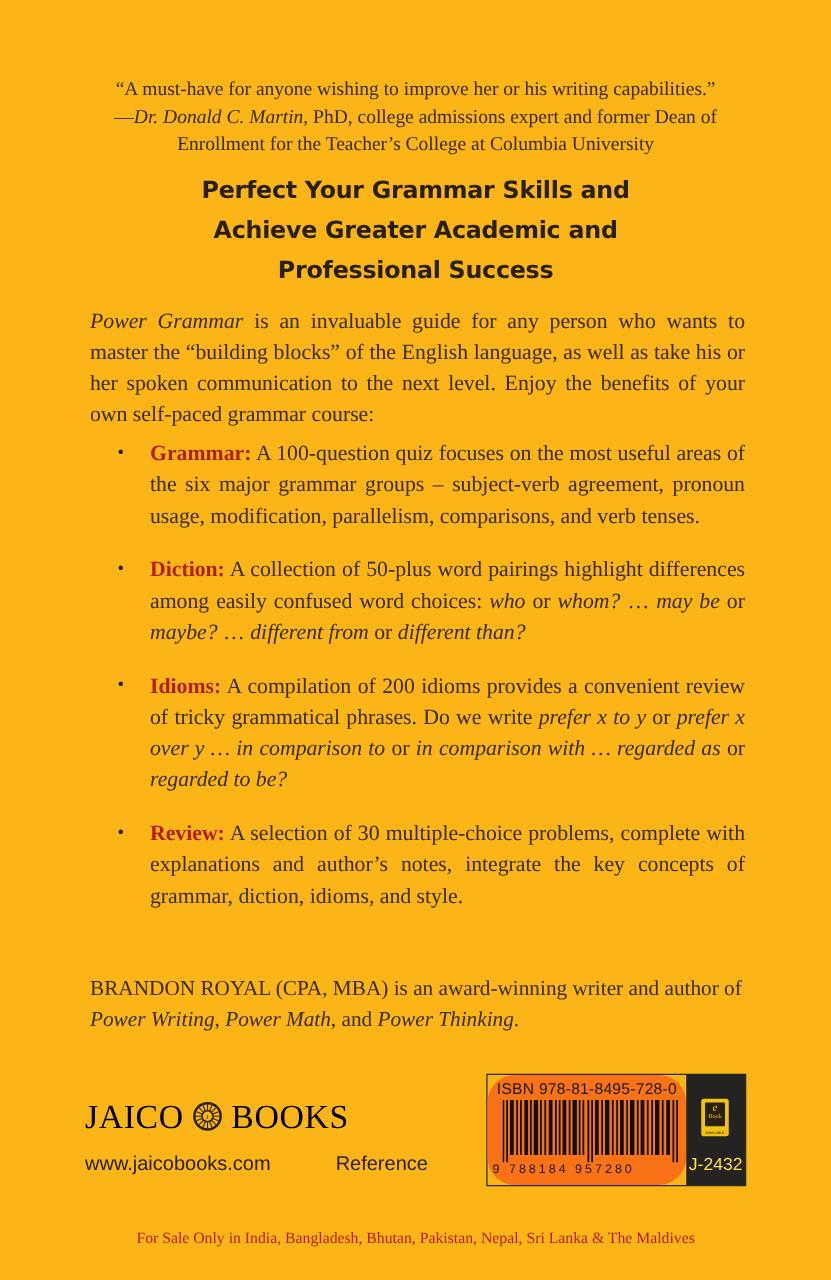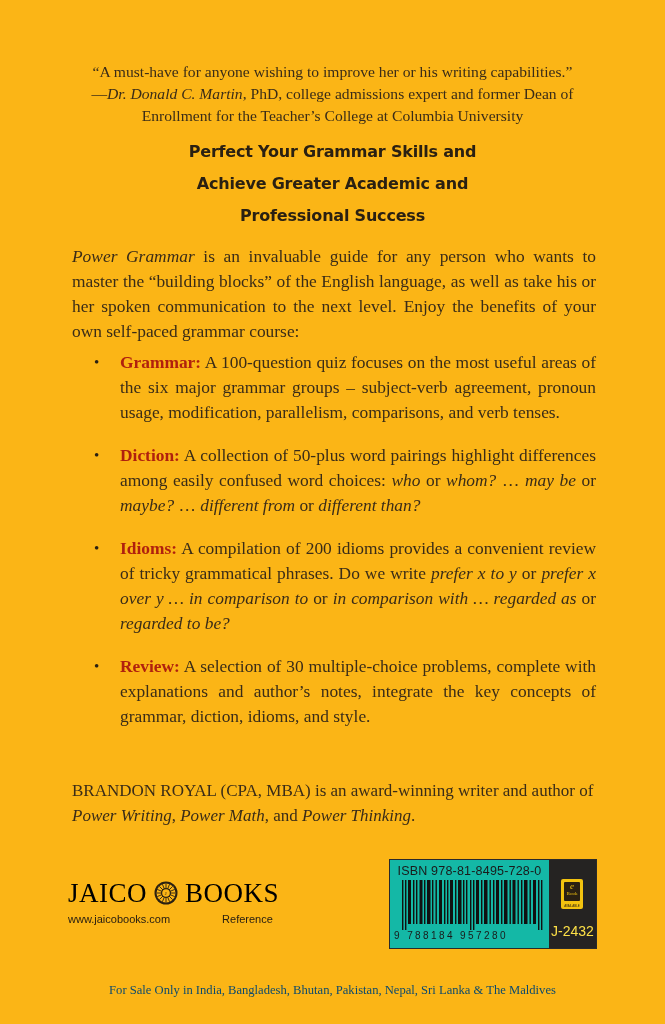"Perfect Your Grammar Skills and" .headline { font-size: 16px -> 19px }
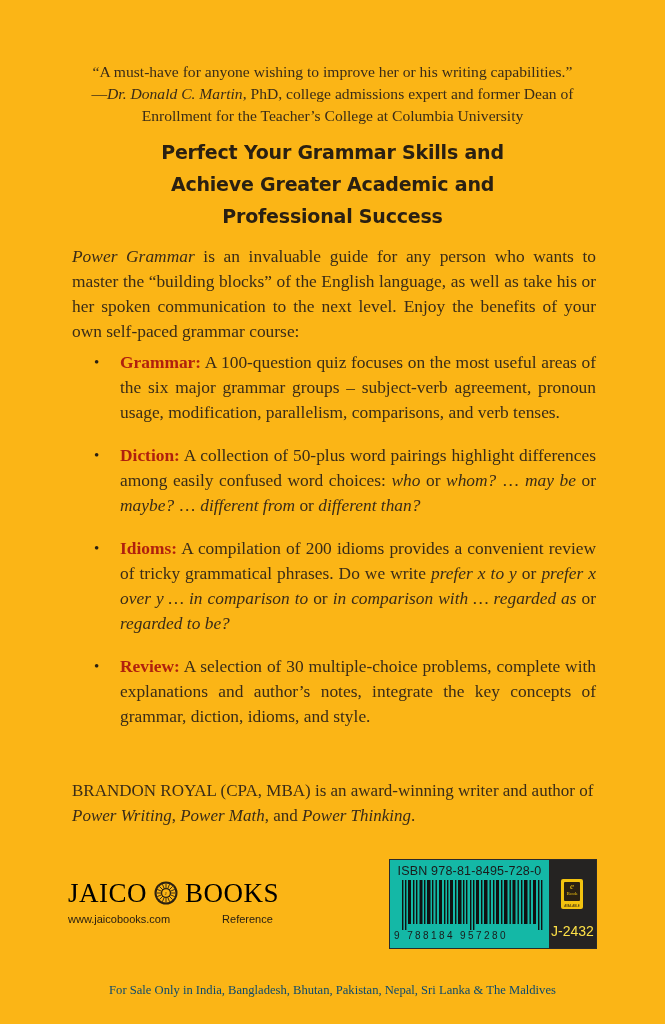"ISBN 978-81-8495-728-0" .isbn-white { background: #14b8a6 -> #f97316; border-radius: none -> 22px }
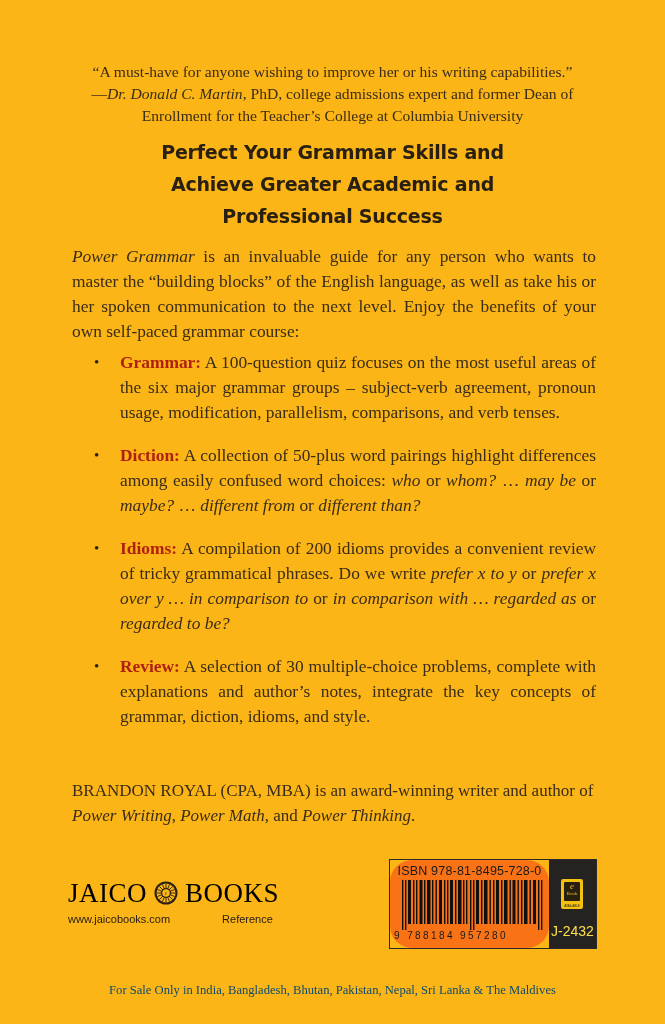"www.jaicobooks.com" .pub-sub { font-size: 11px -> 16px; margin-top: 5px -> 15px }
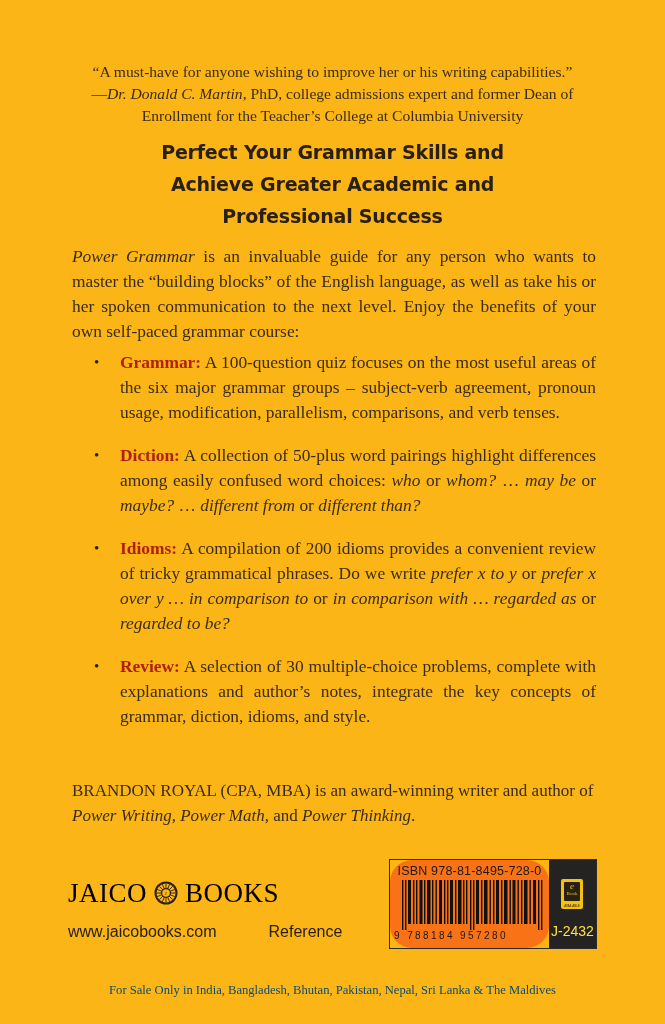"For Sale Only in India," .footer-note { color: #0c4a6e -> #b91c1c }
